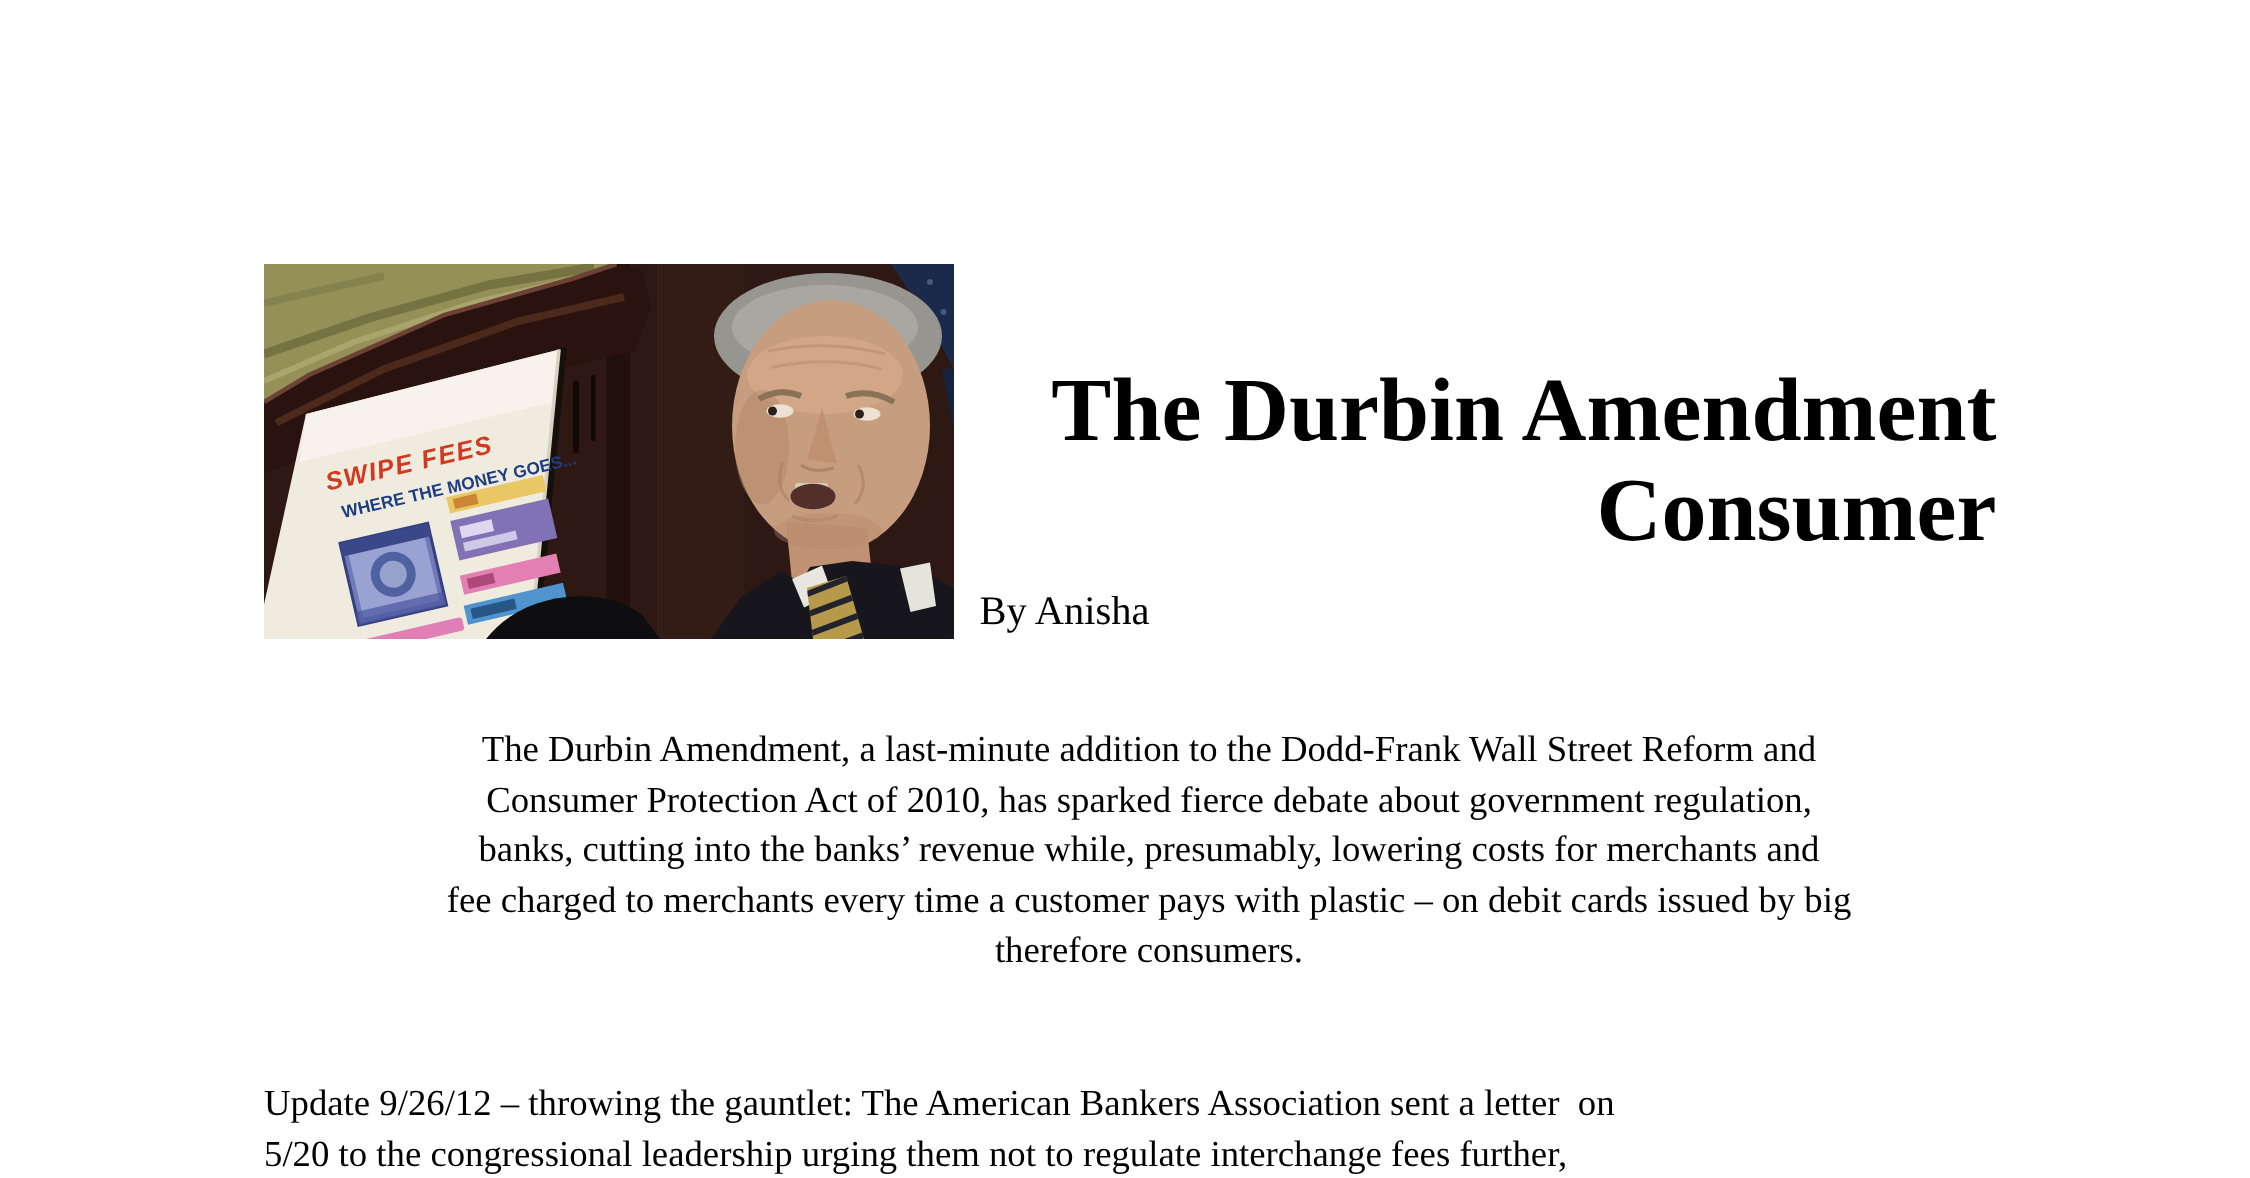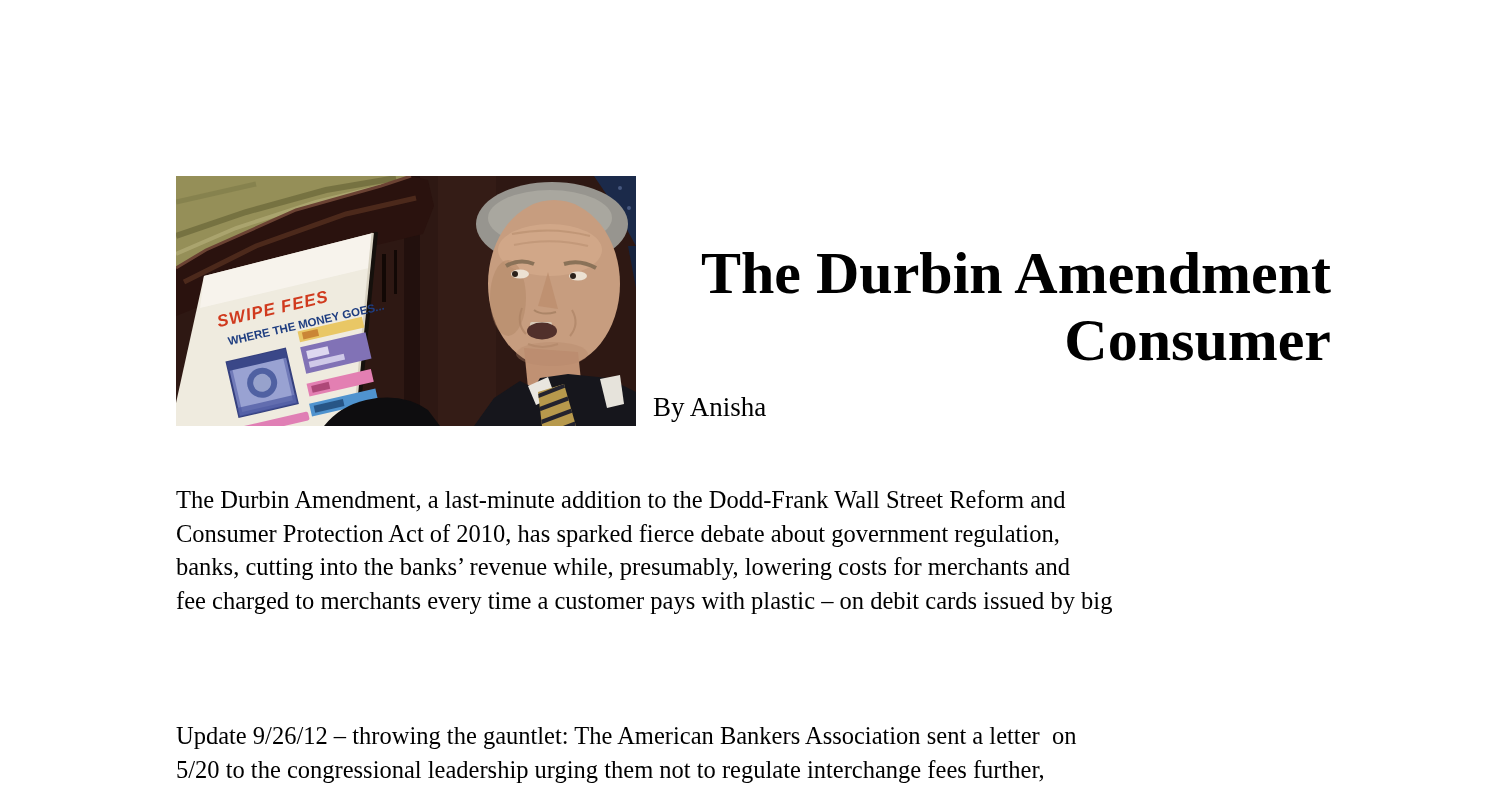"The Durbin Amendment, a last-minute" .p1 { text-align: none -> center }
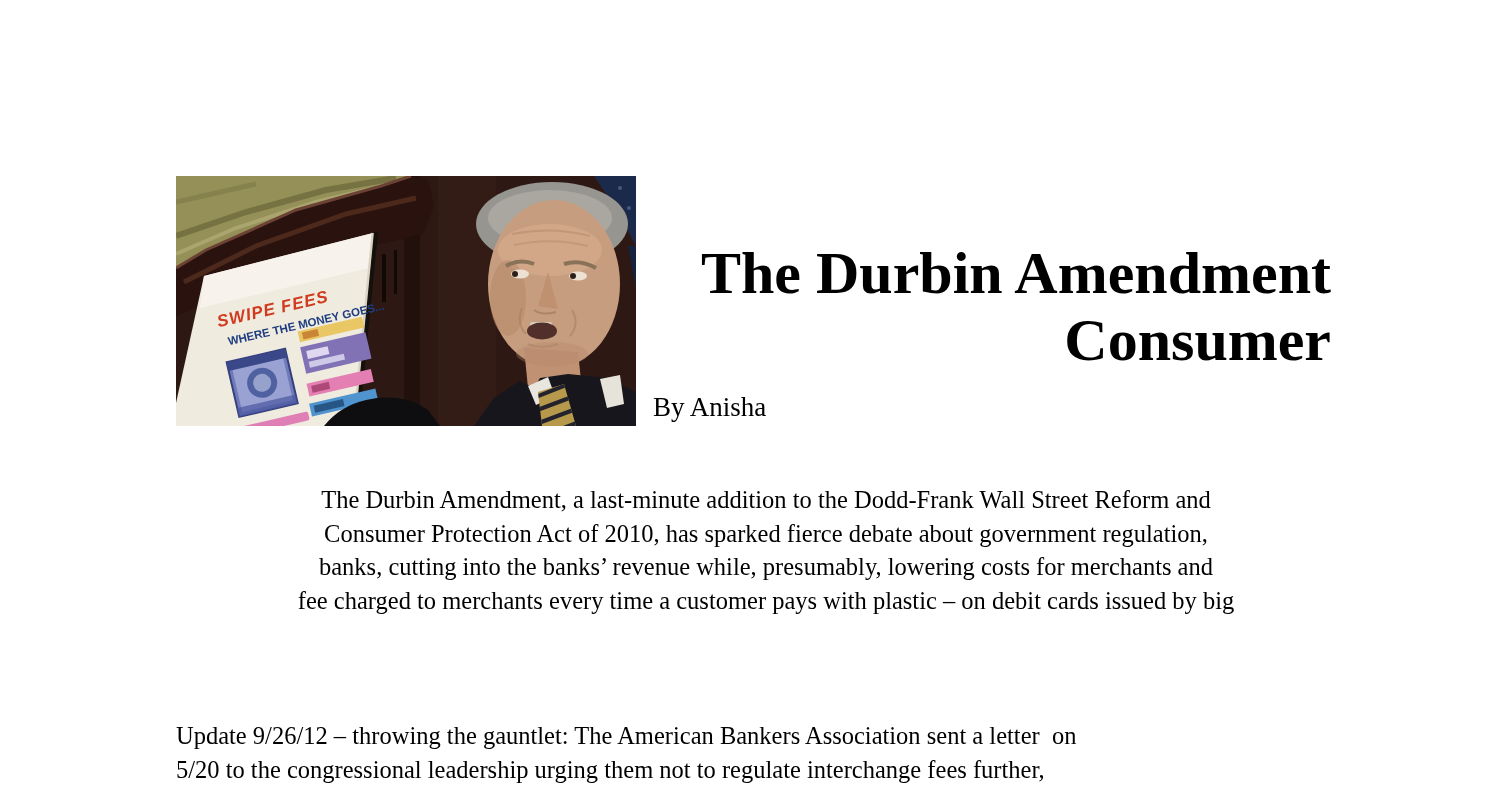"therefore consumers." div { html: none -> <div>therefore consumers.</div> }
